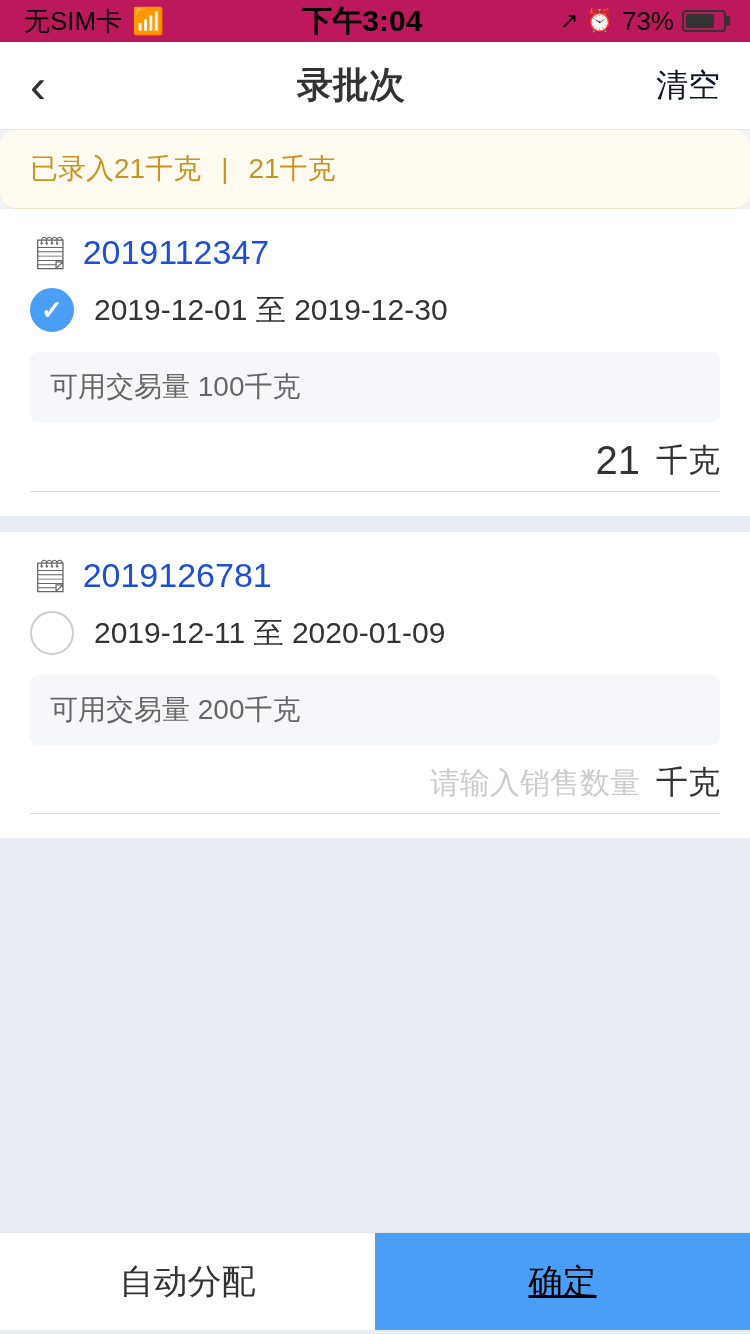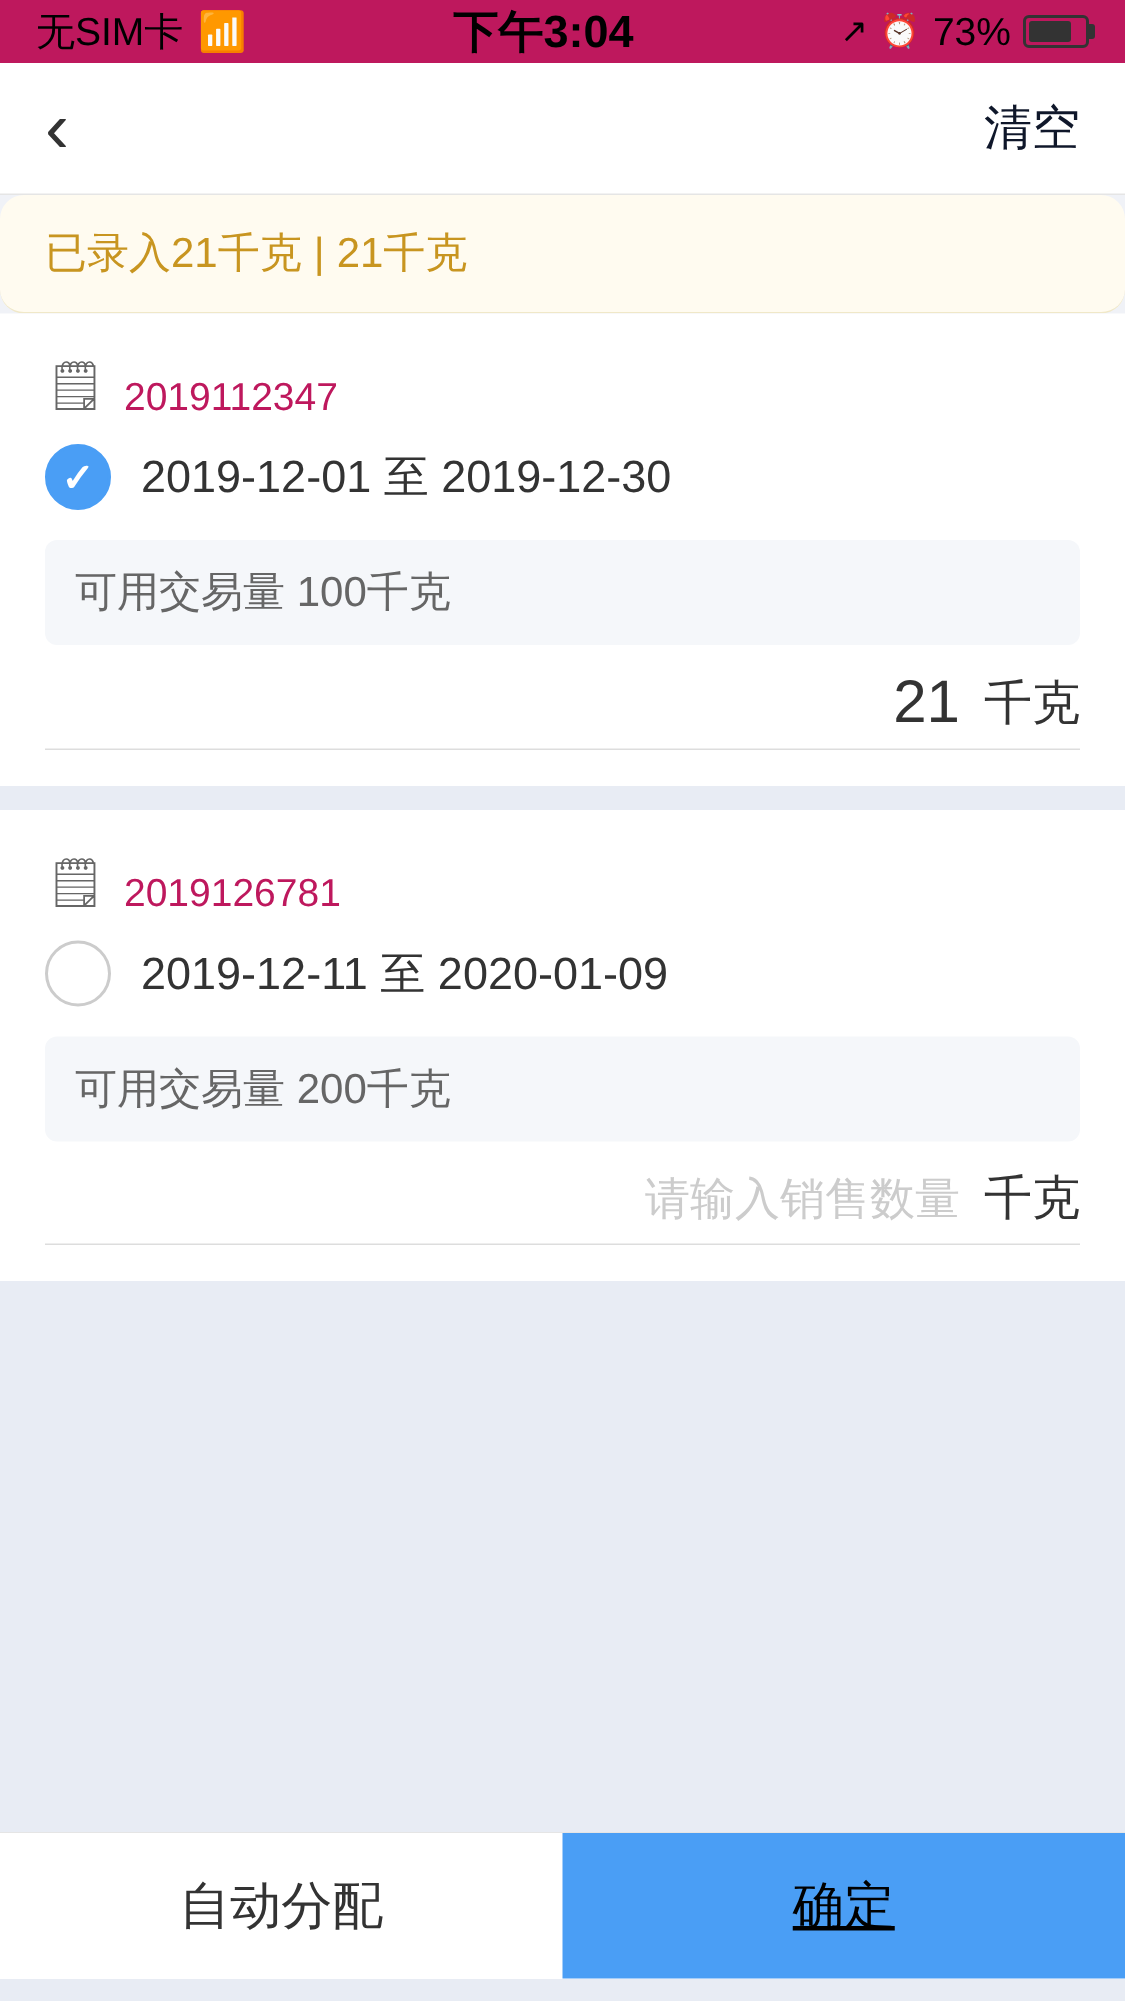"录批次" span.nav-title { html: none -> <span>录批次</span> }
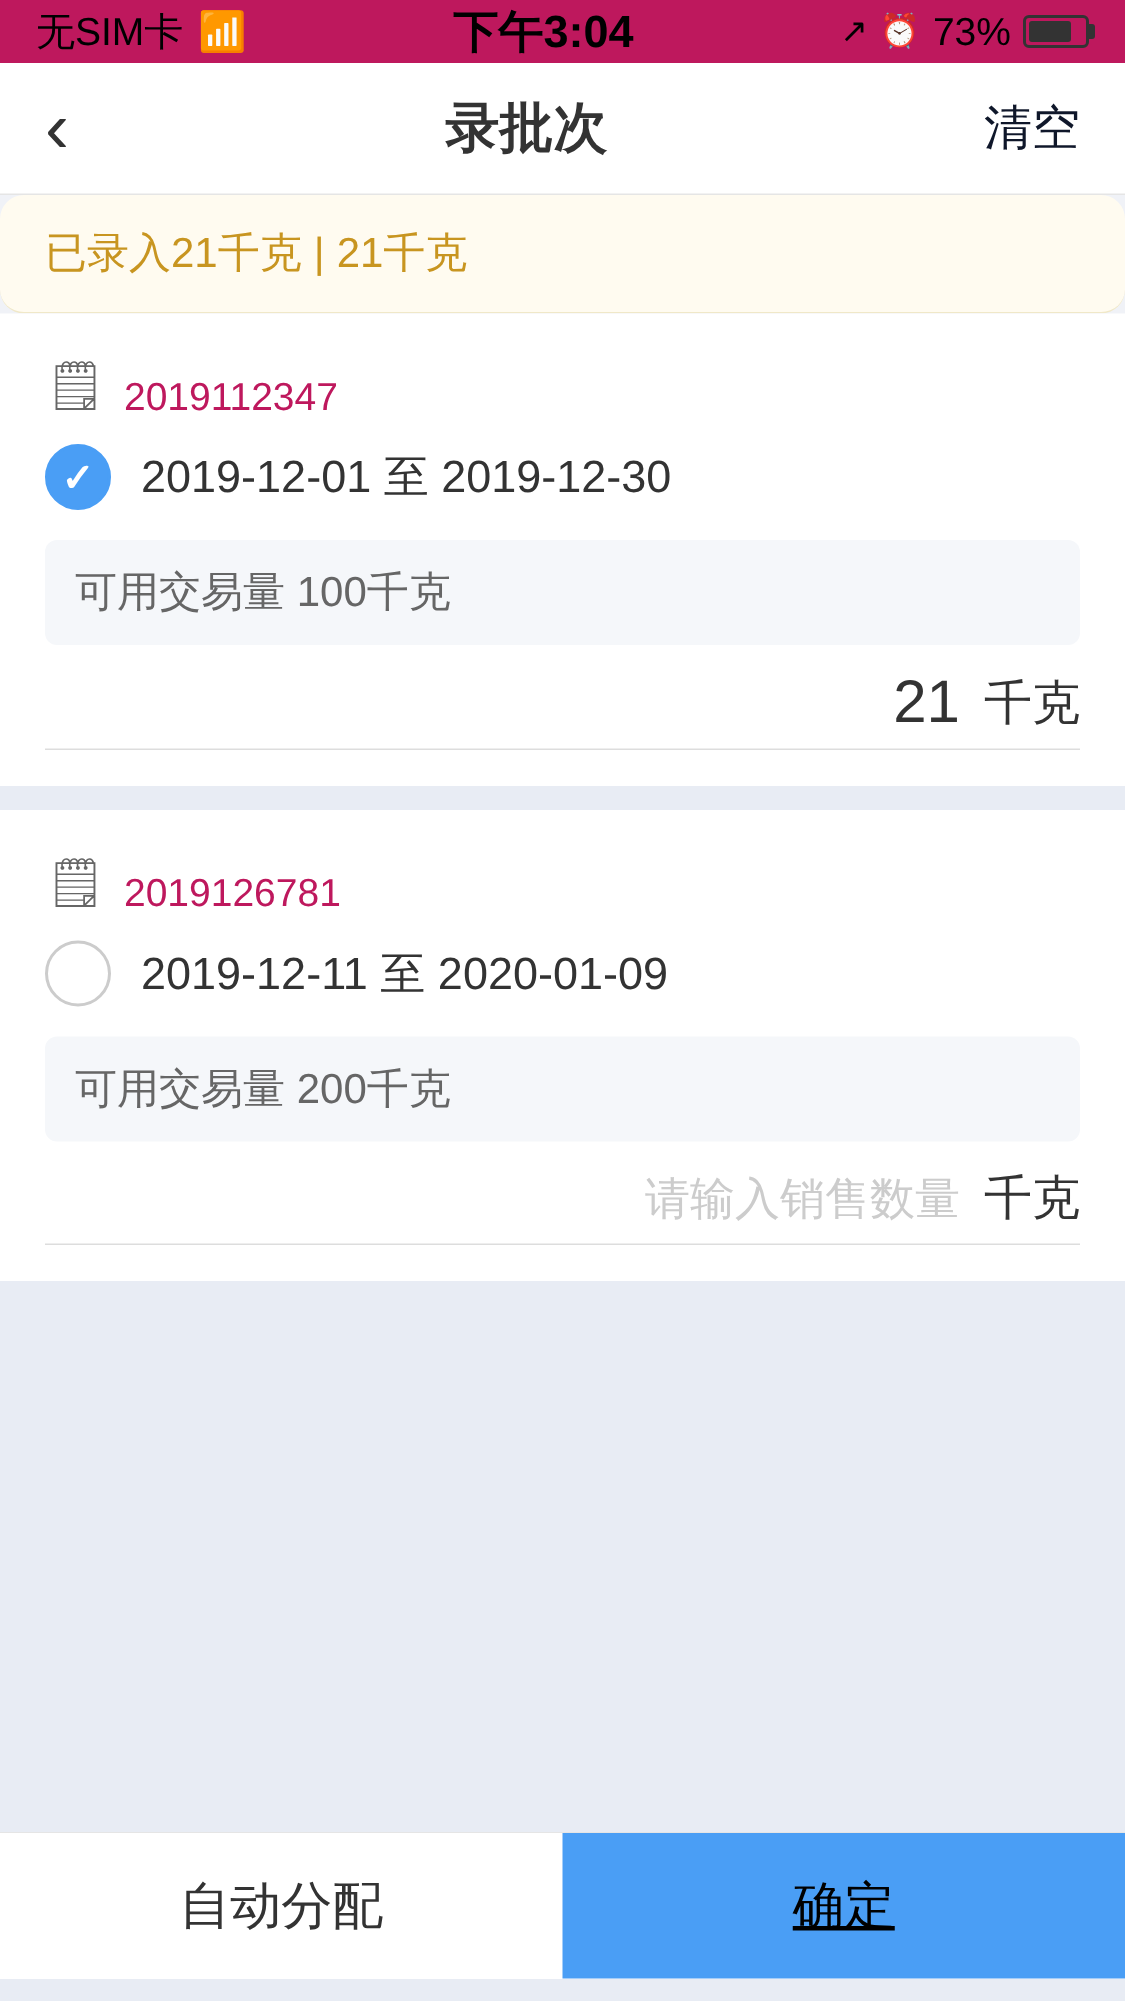"已录入21千克" .info-banner { gap: 8px -> 20px }
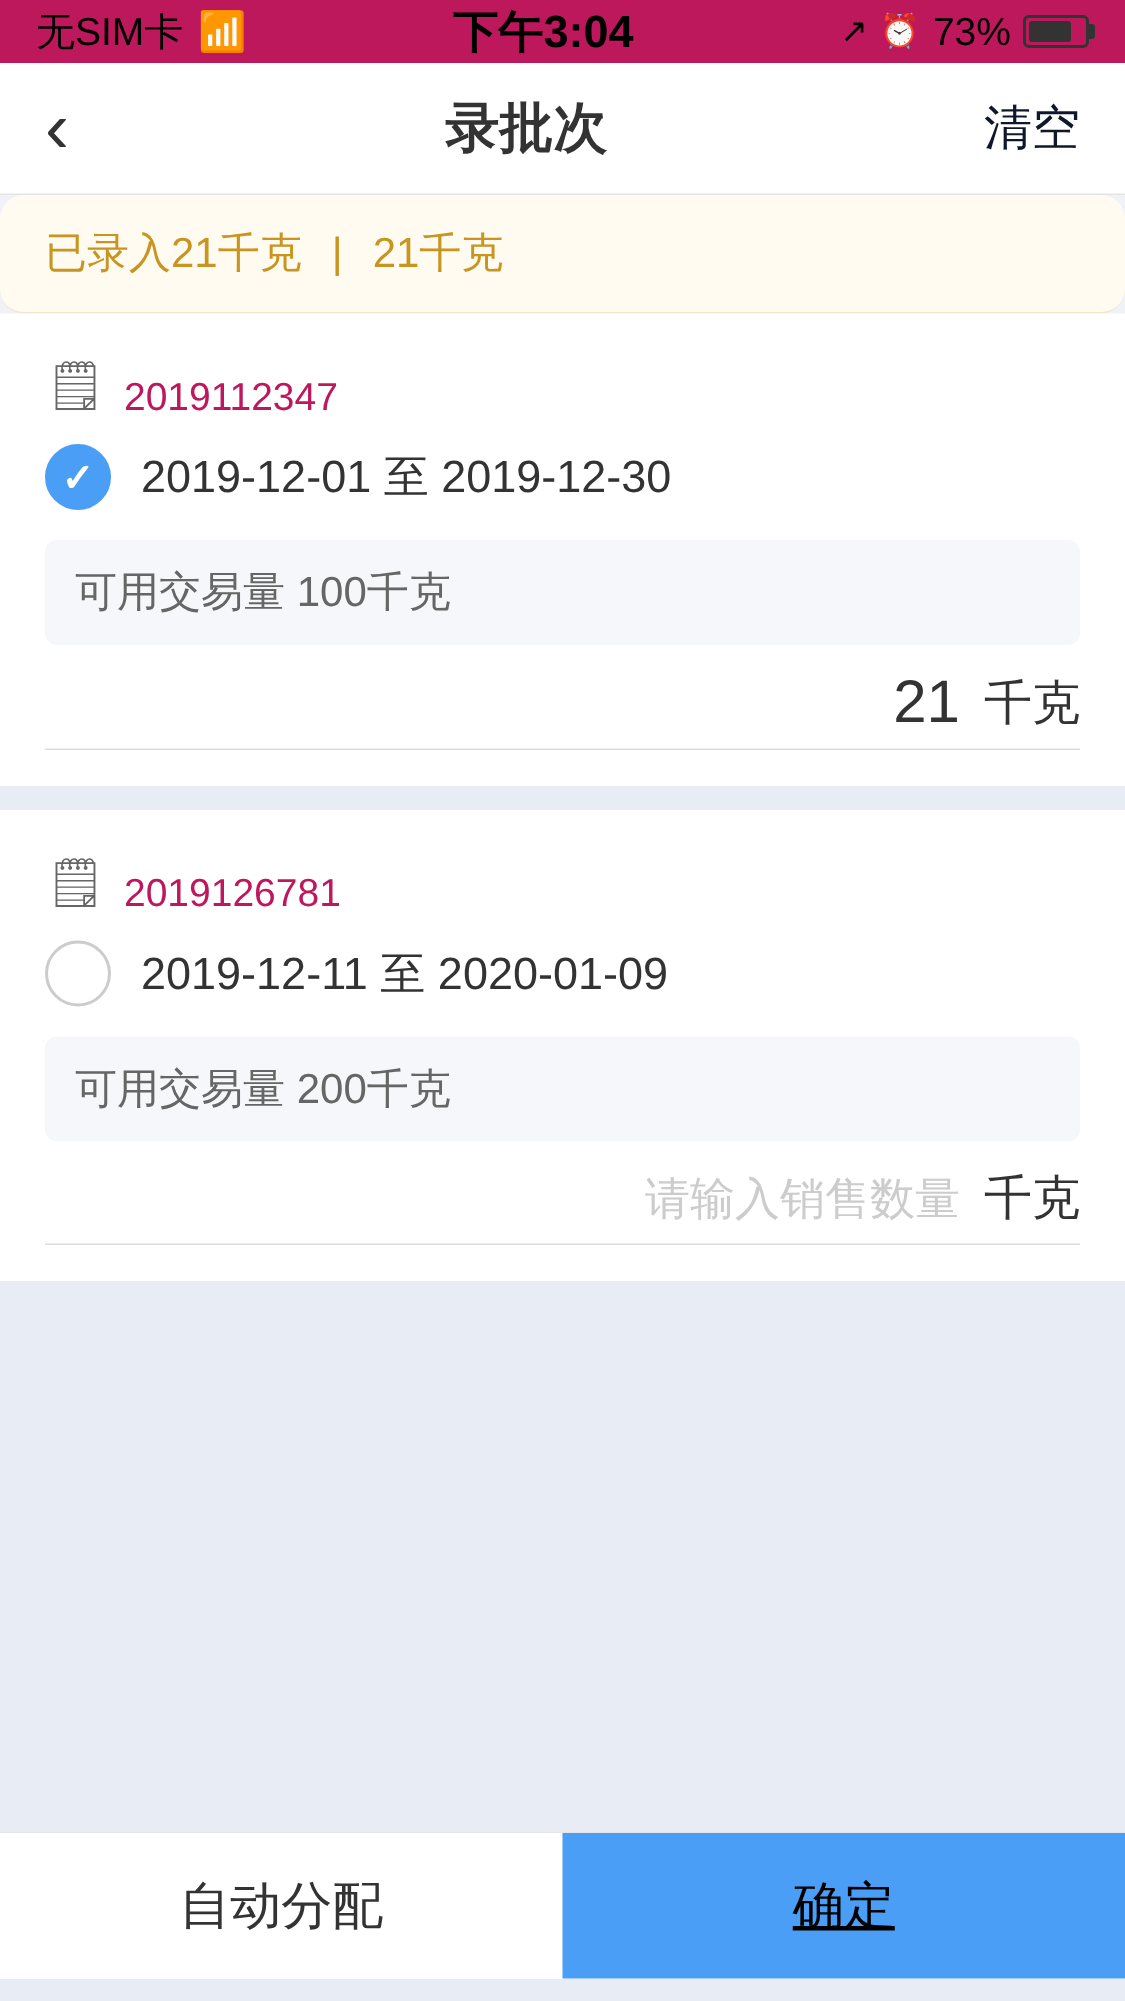"2019112347" .batch-id { color: #be185d -> #1d4ed8; font-size: 26px -> 34px; margin-top: 16px -> none }
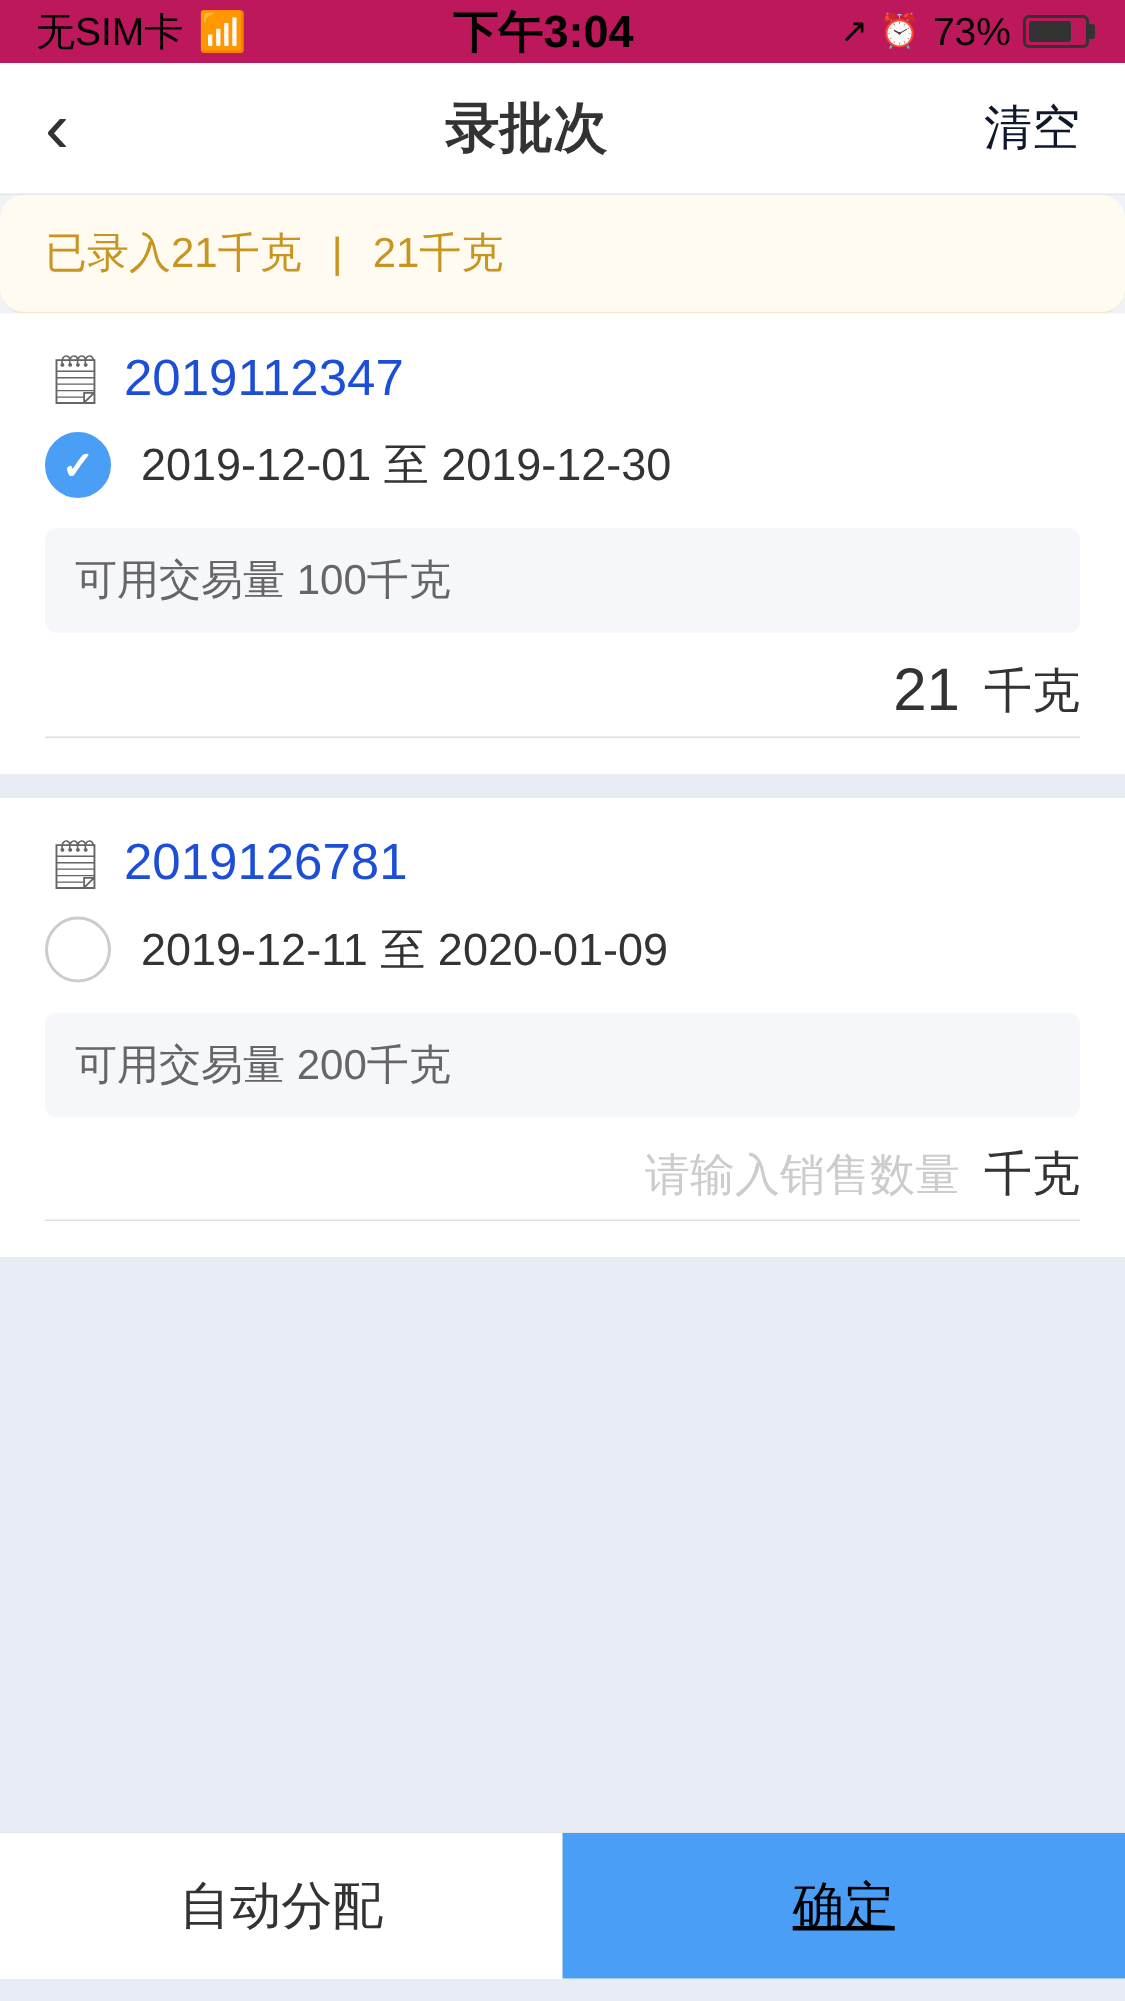"自动分配" .footer { bottom: 15px -> 4px }
